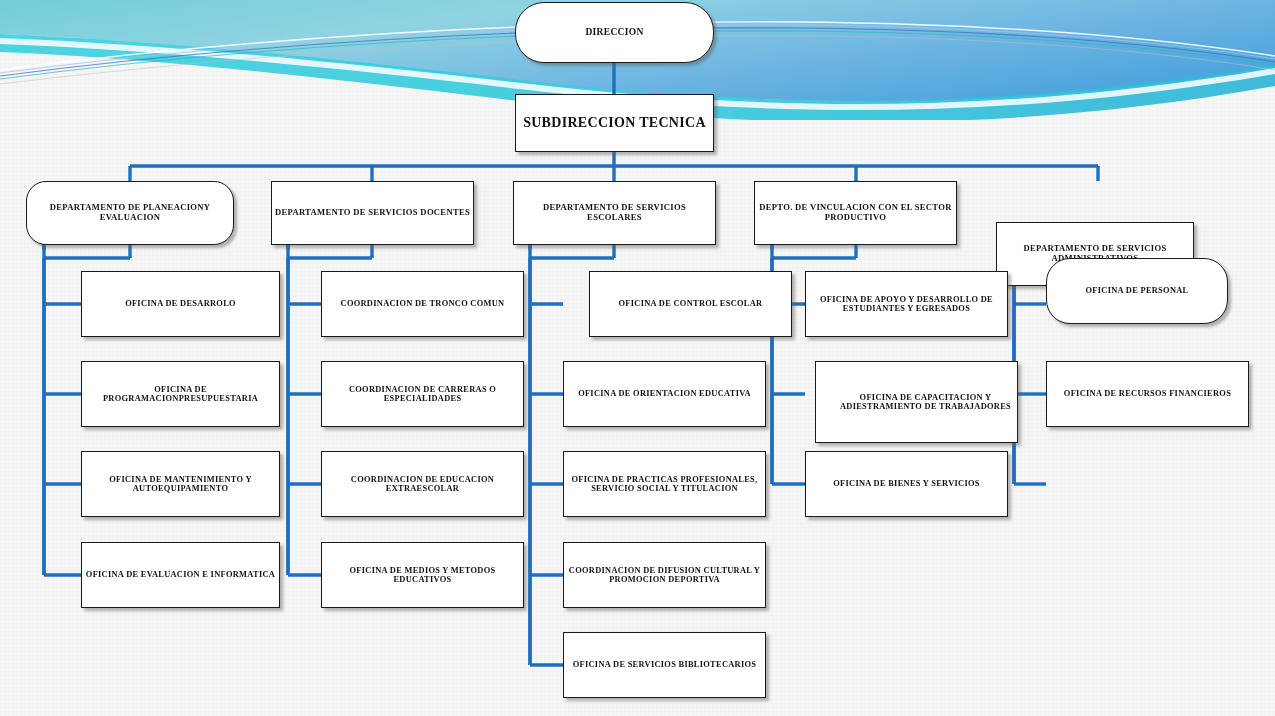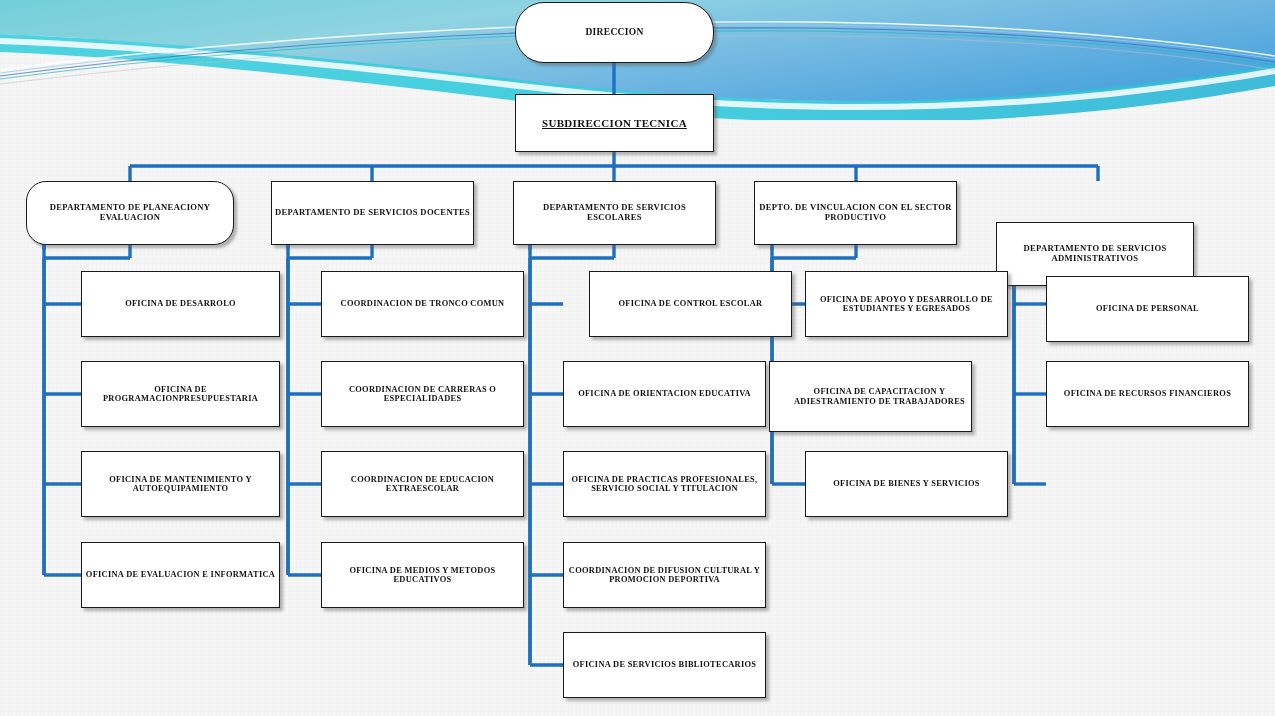"SUBDIRECCION TECNICA" .lvl1 { font-size: 11px -> 14px; text-decoration: underline -> none }
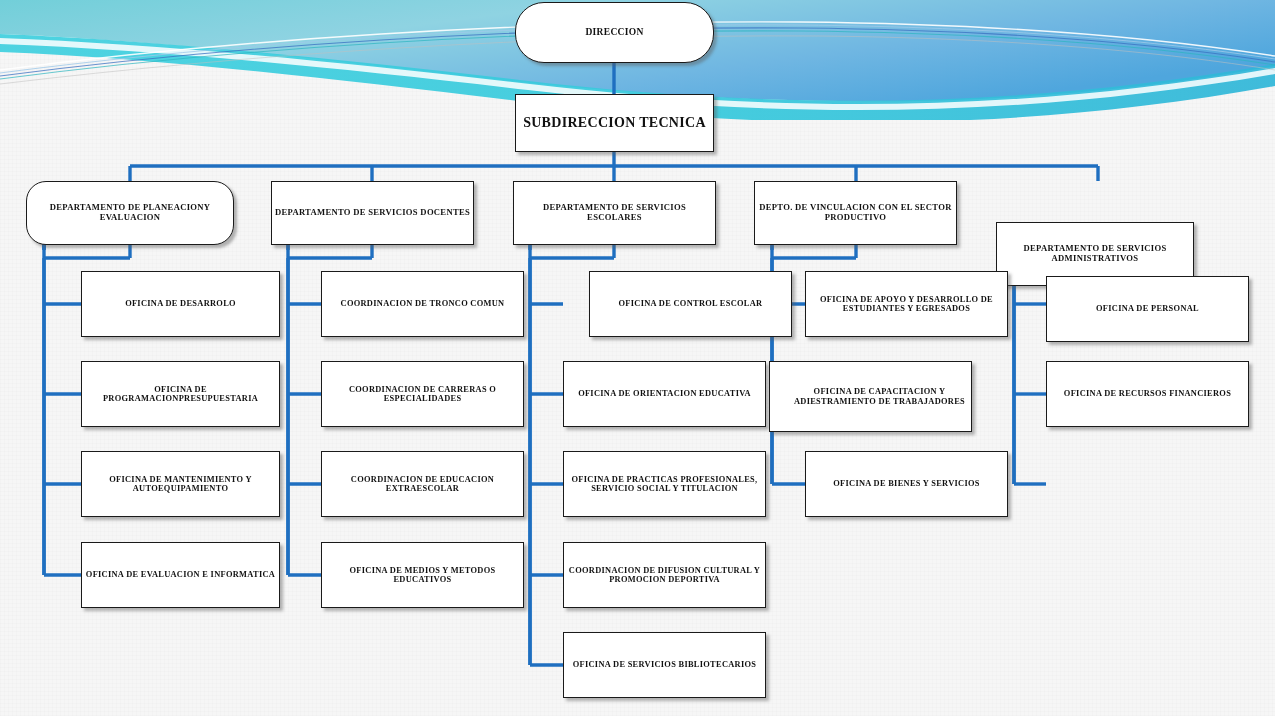"OFICINA DE PERSONAL" div.node { border-radius: none -> 24px; top: 276px -> 258px; width: 203px -> 182px }
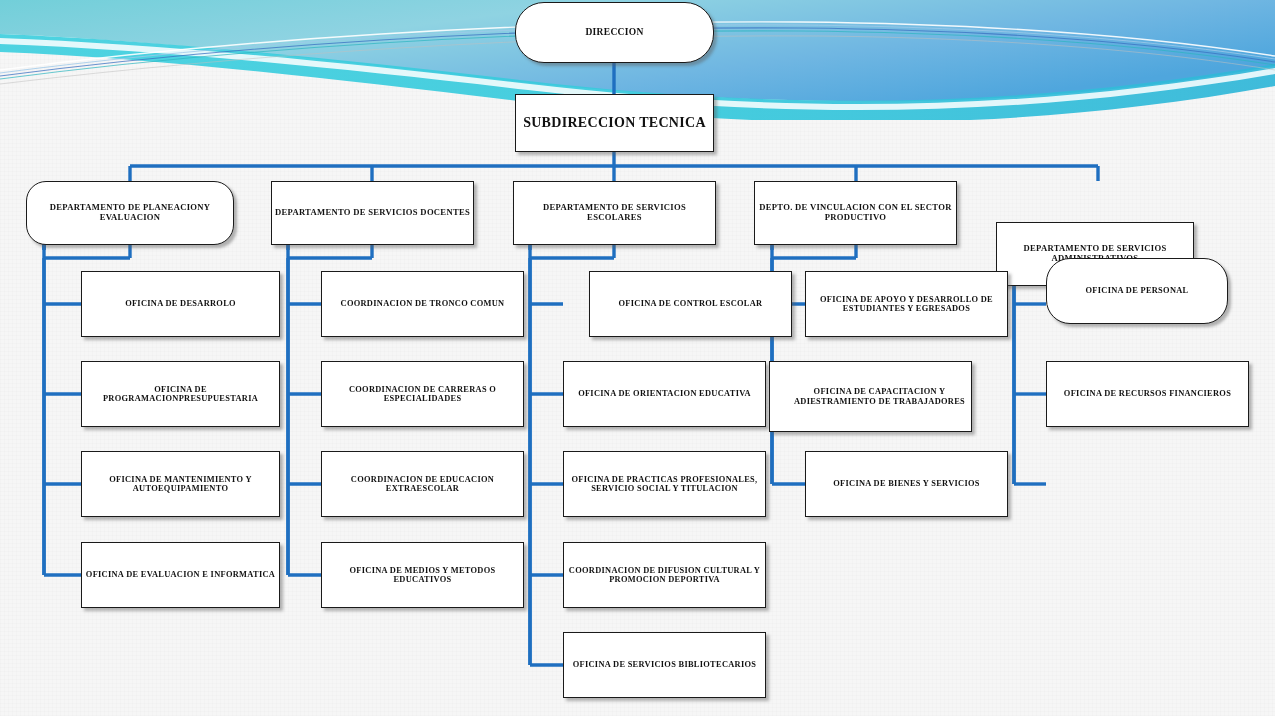"OFICINA DE CAPACITACION Y ADIESTRAMIENTO" div.node { height: 71px -> 82px; left: 769px -> 815px }
